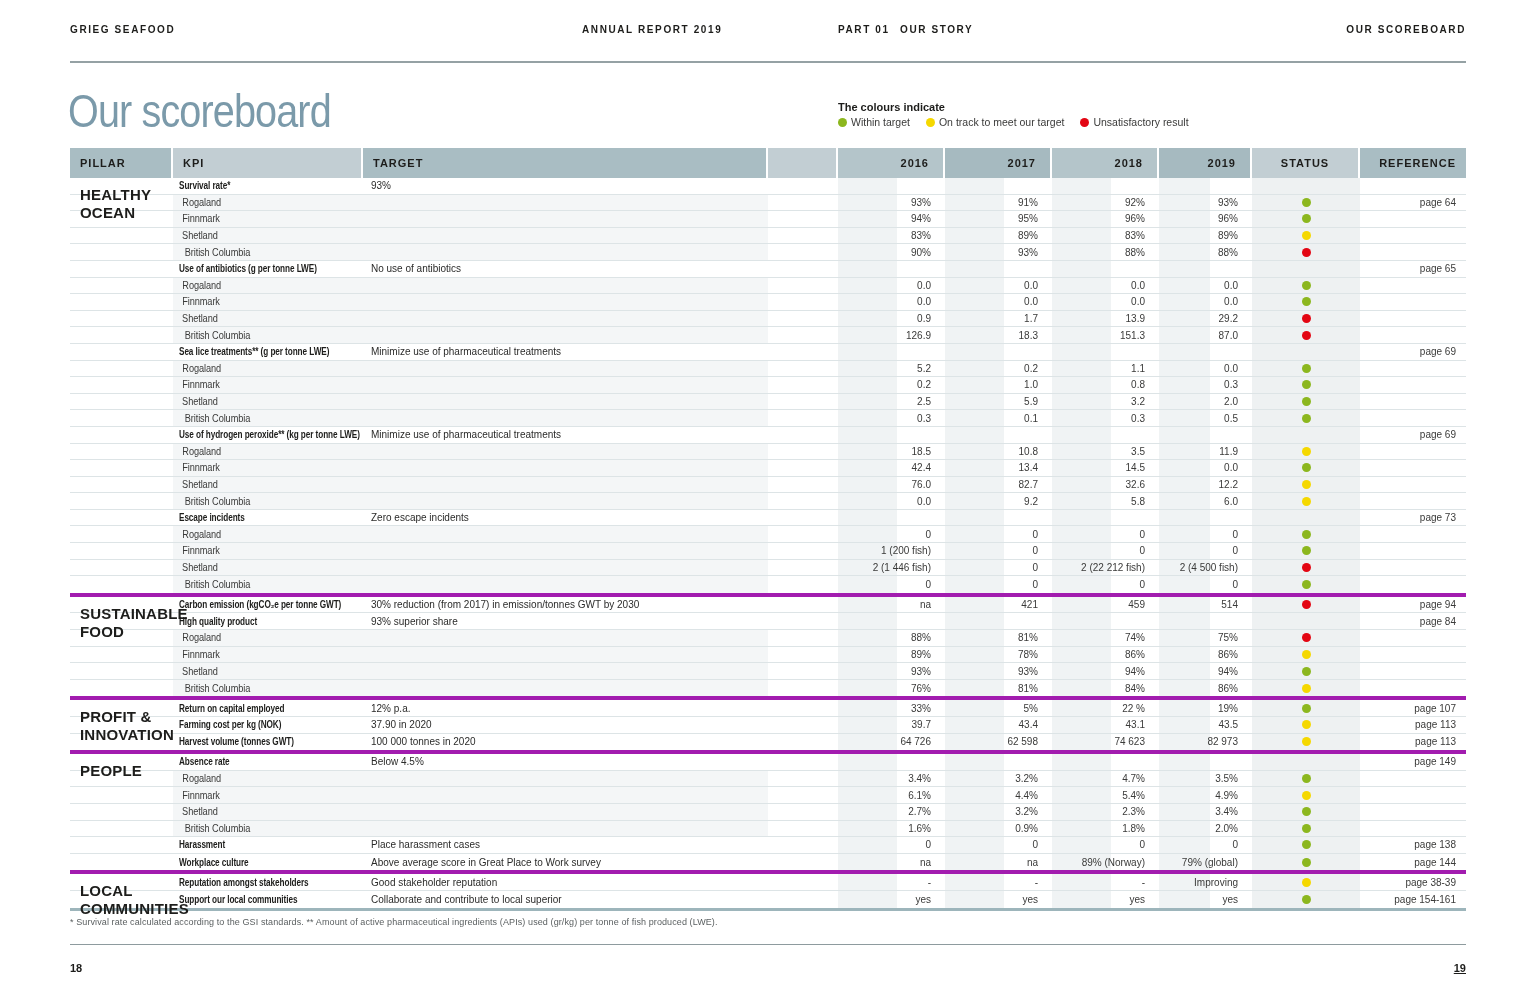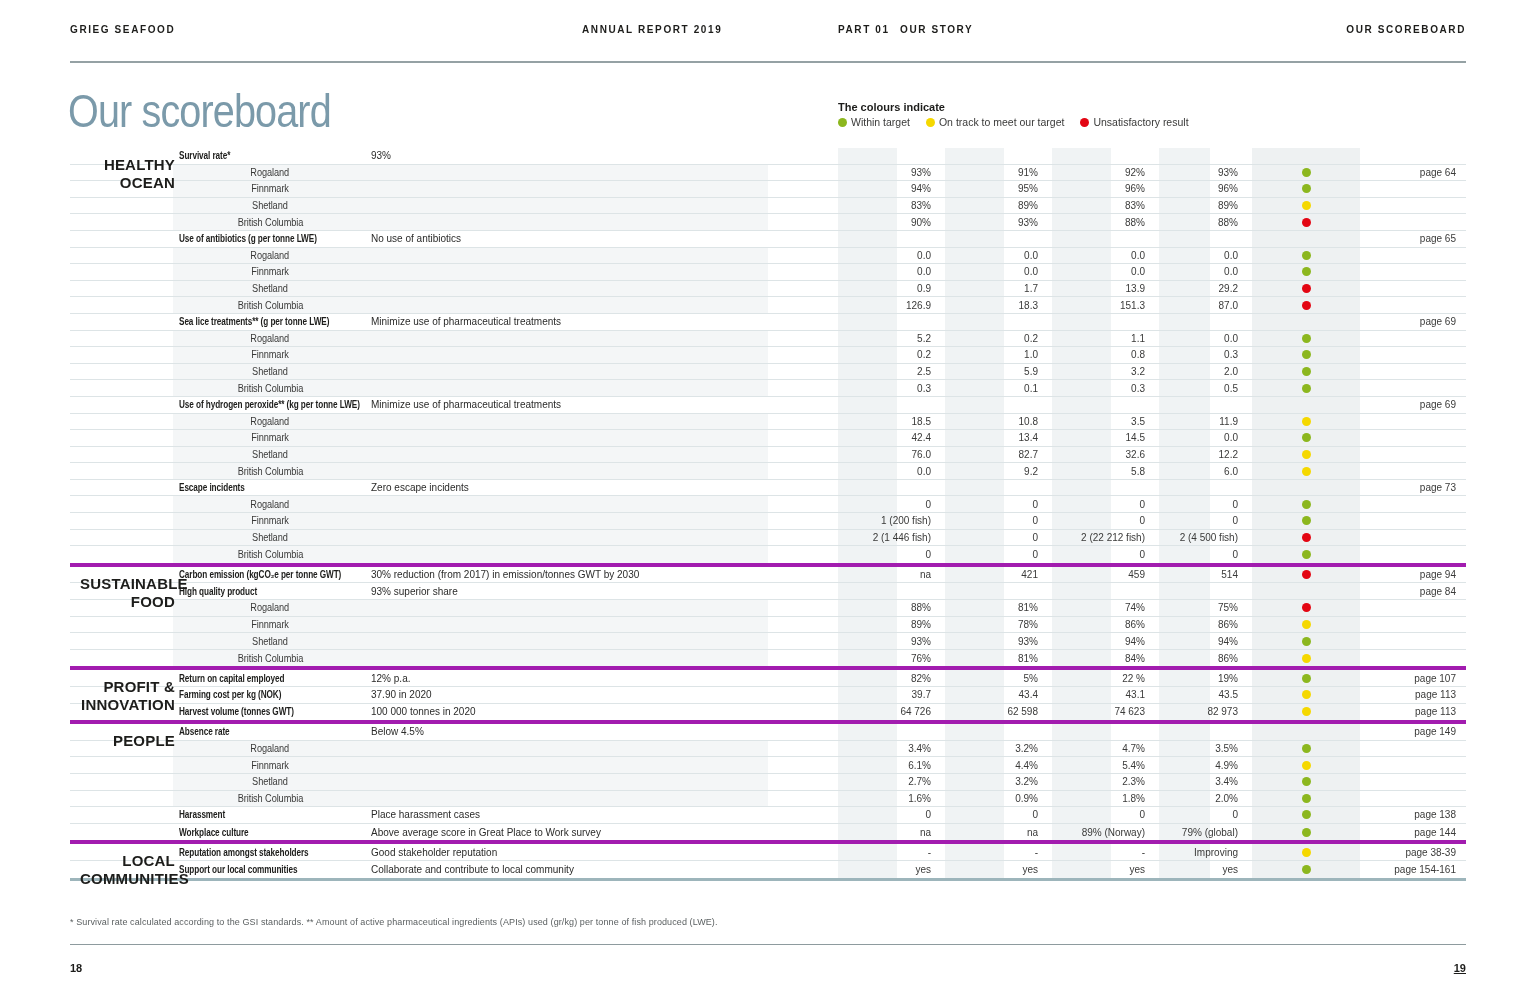"PILLAR" div.thead { html: none -> <div> <div>PILLAR</div> <div>KPI</div> <div>TARGET</div> <div></div> <div>2016</div> <div>2017</div> <div>2018</div> <div>2019</div> <div>STATUS</div> <div>REFERENCE</div> </div> }
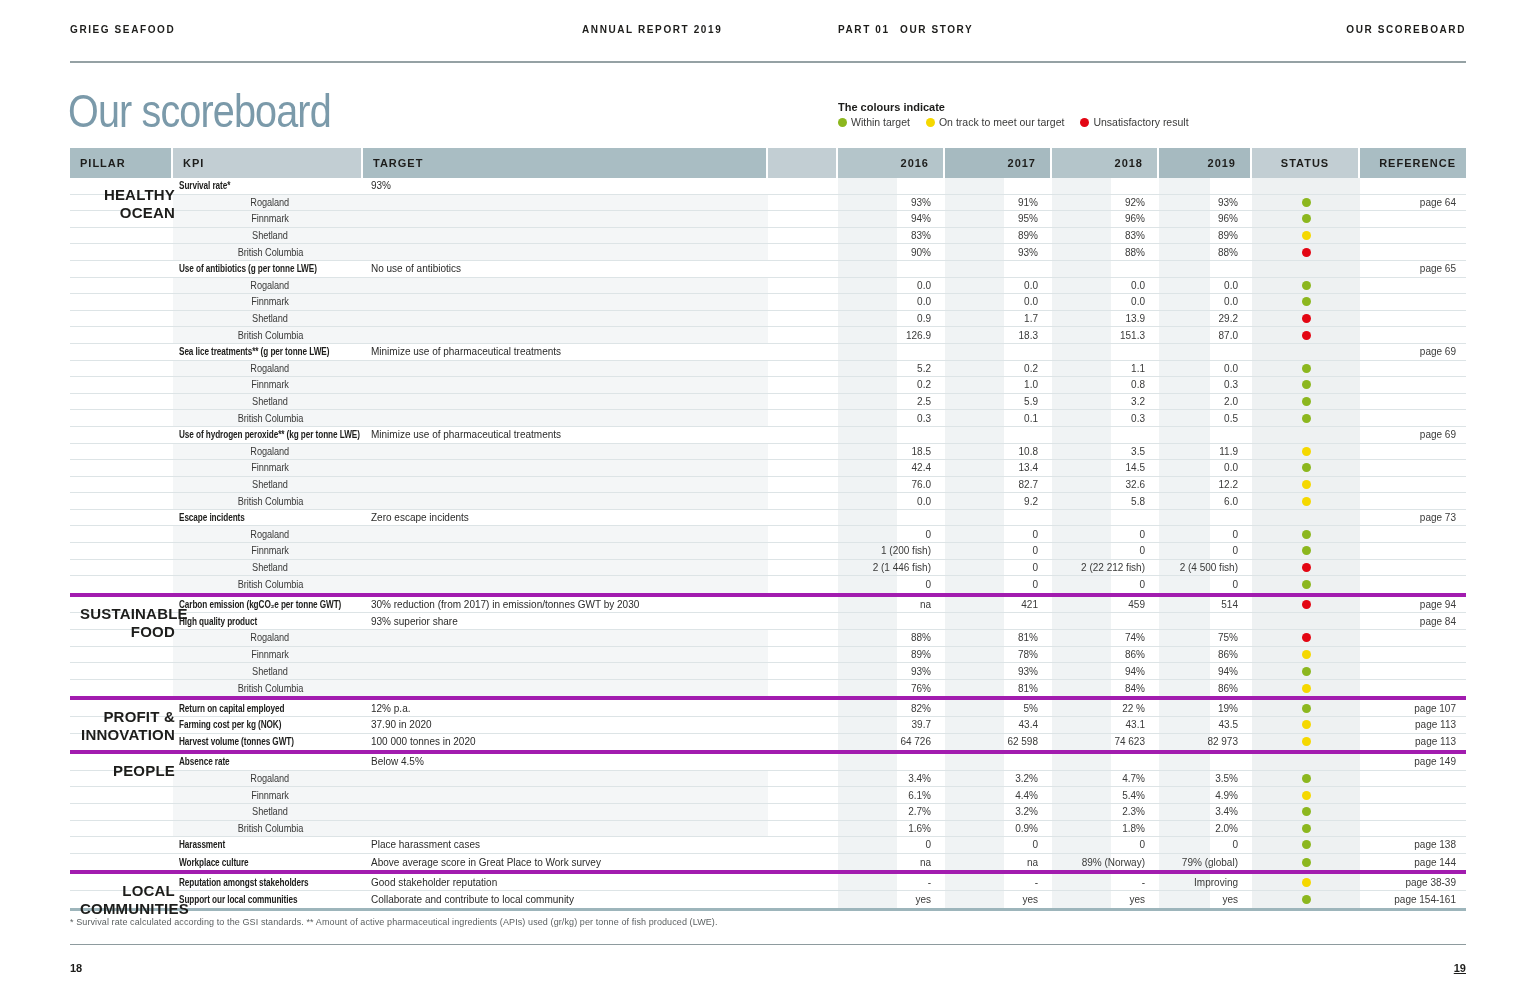"HEALTHY OCEAN" .pillar-label { text-align: right -> none }
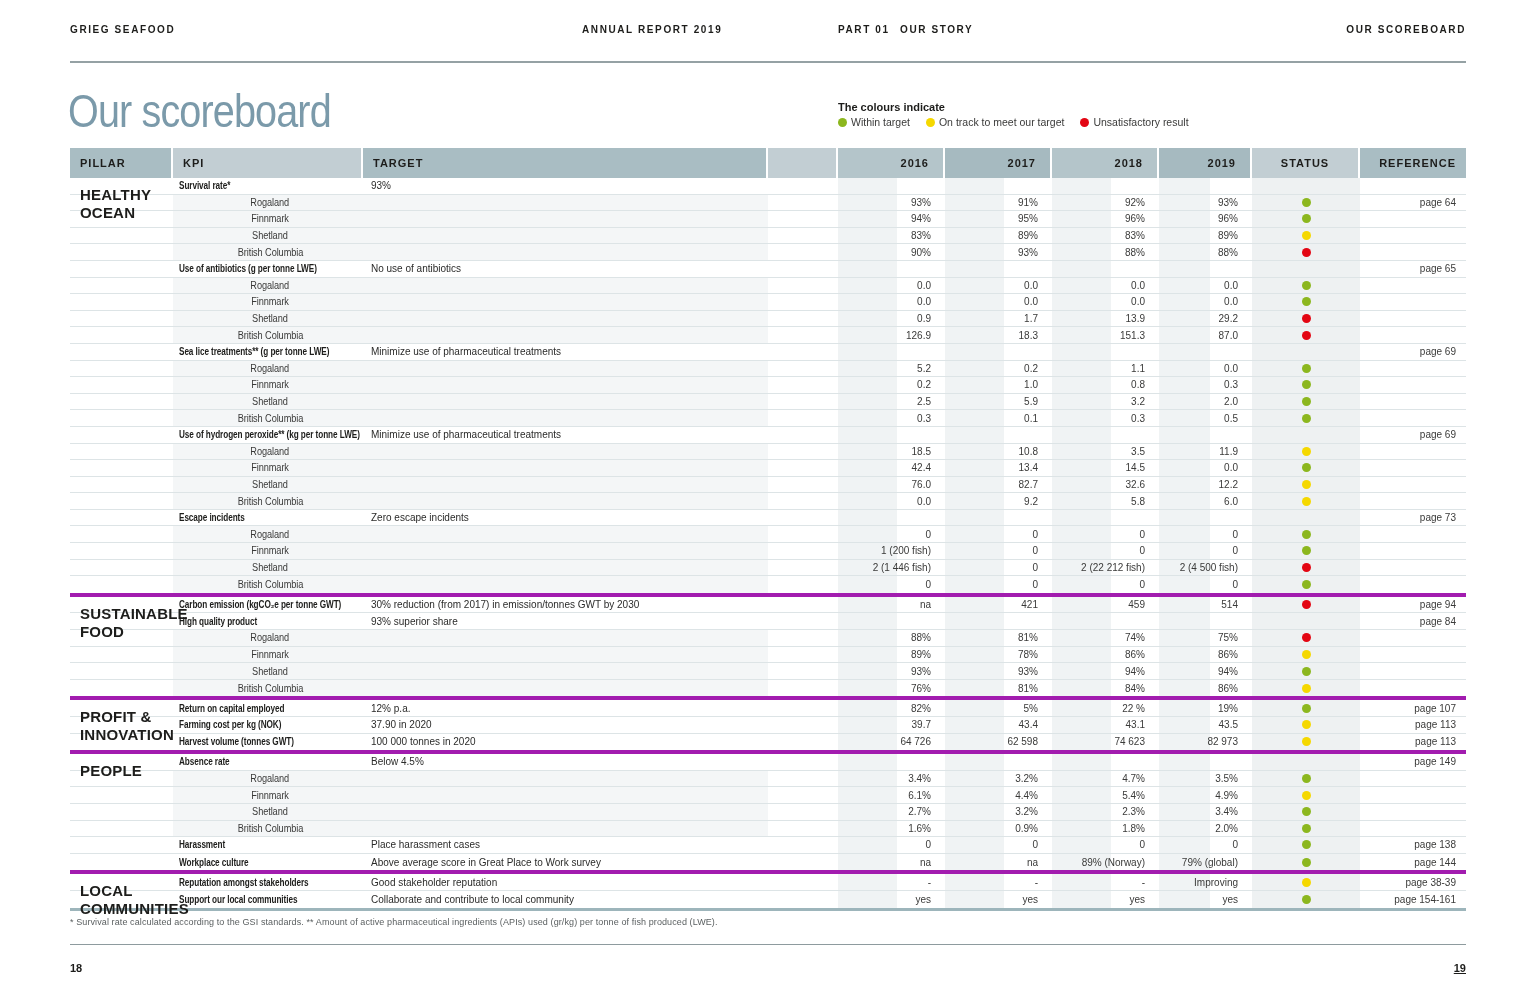"Rogaland" .row.region .kpi-cell { justify-content: center -> flex-start }
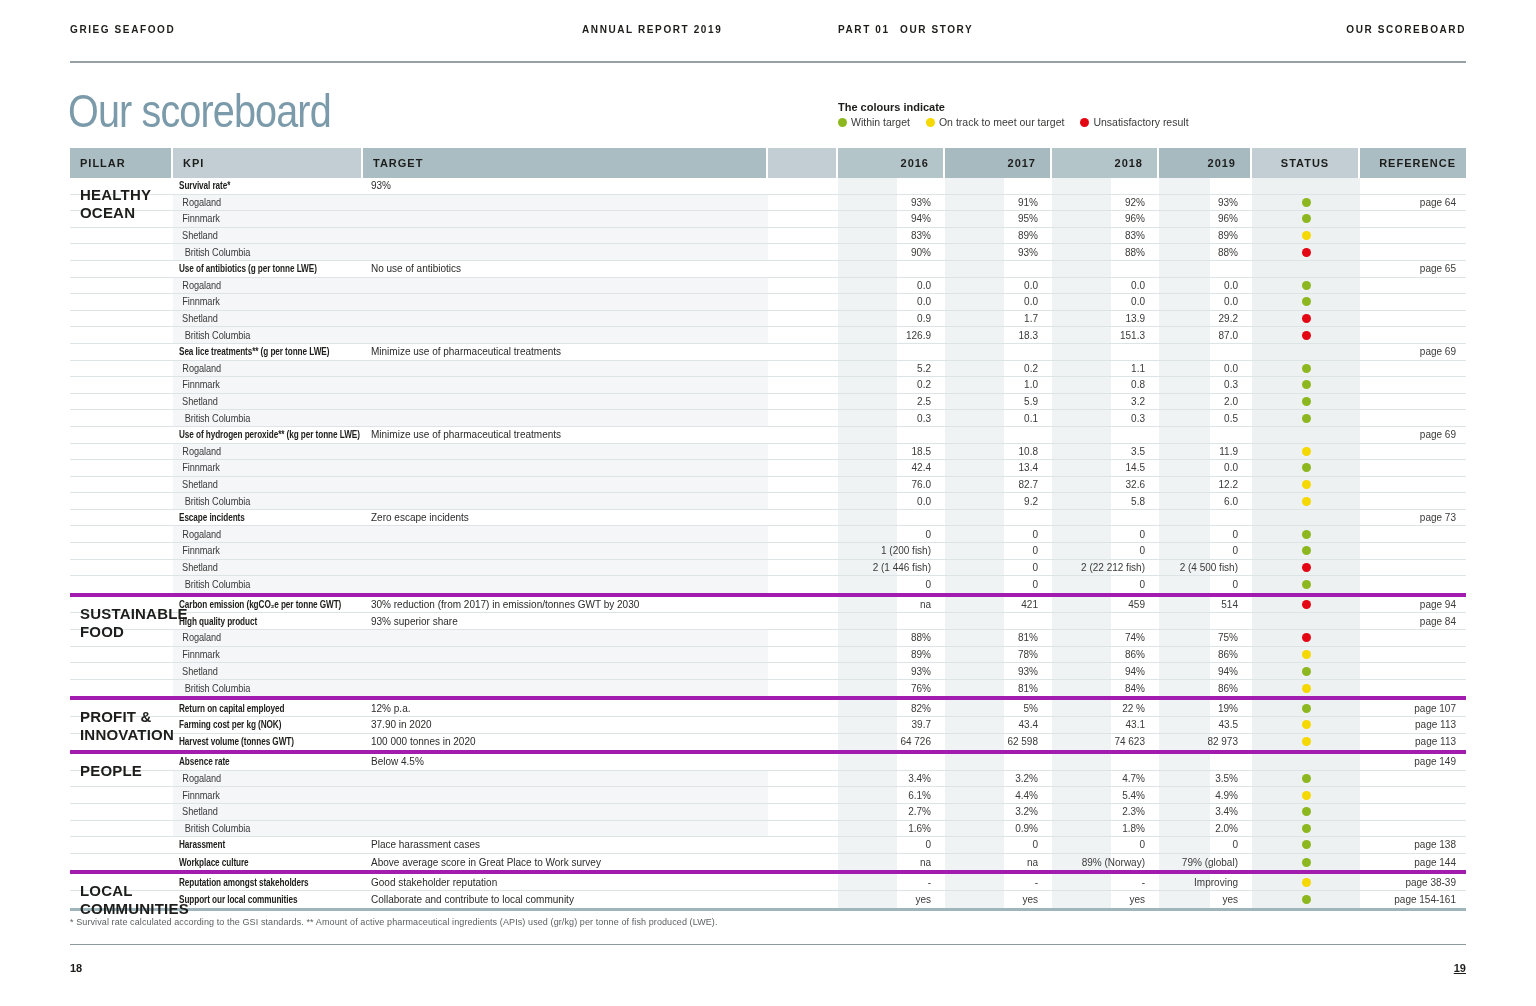"82%" div.cell { text: 82% -> 33% }
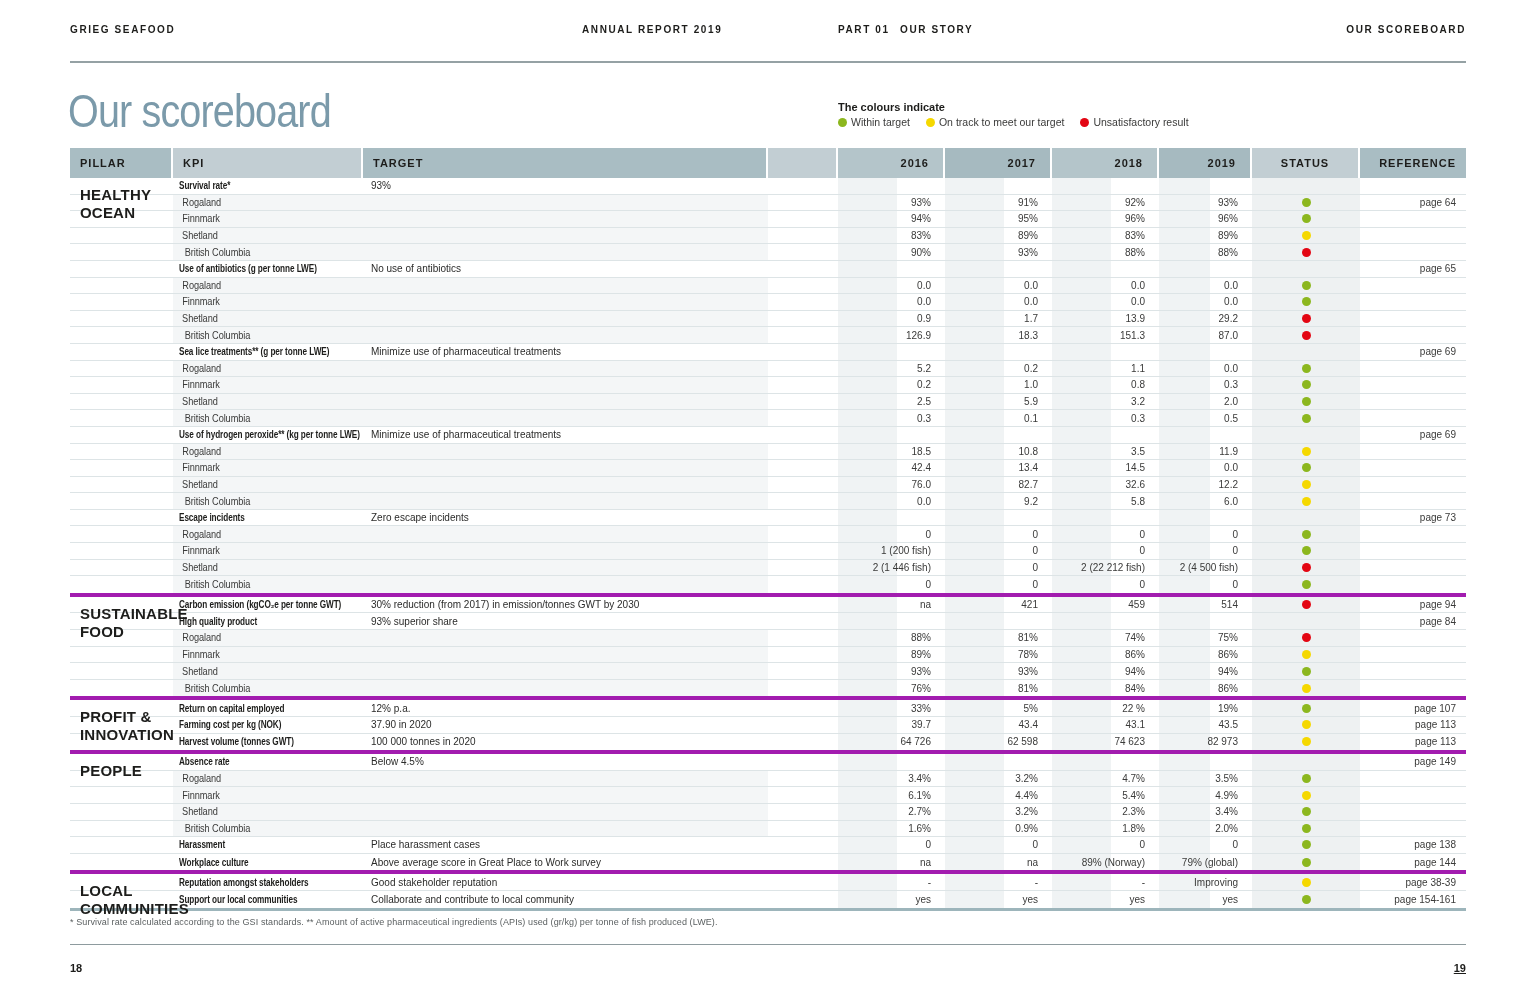"Collaborate and contribute to local" div.cell { text: community -> superior }
